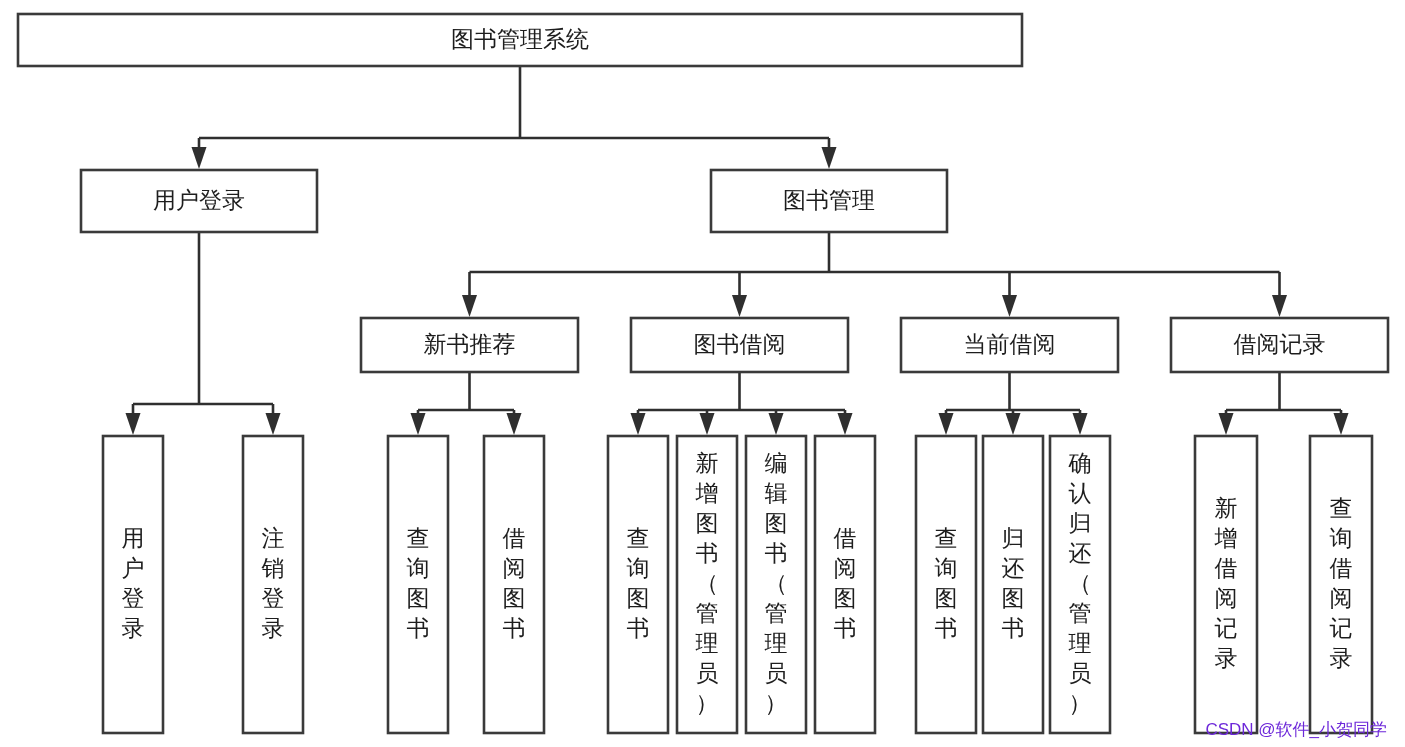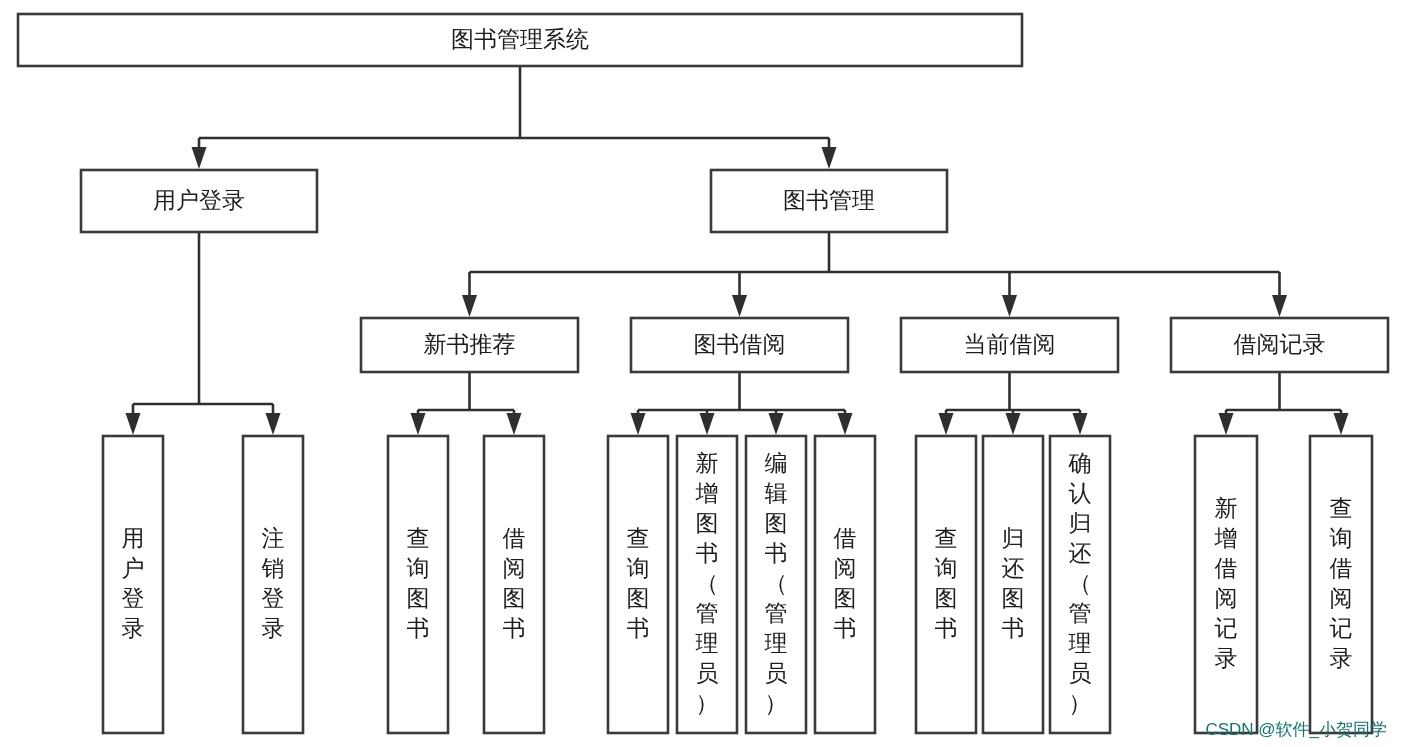"CSDN @软件_小贺同学" .watermark { color: #0f766e -> #6d28d9 }
